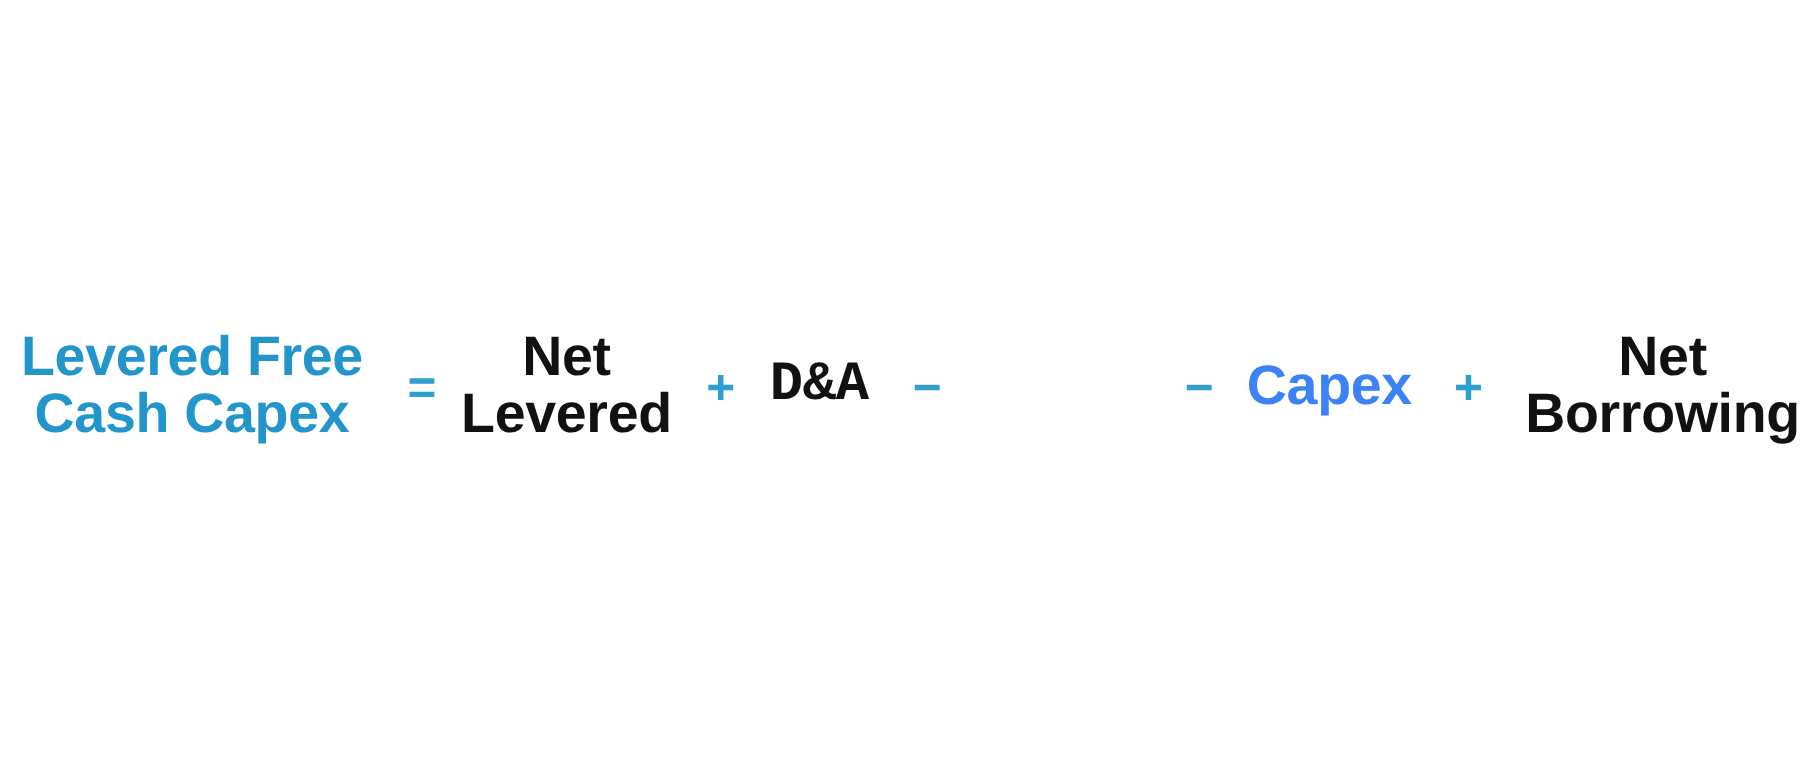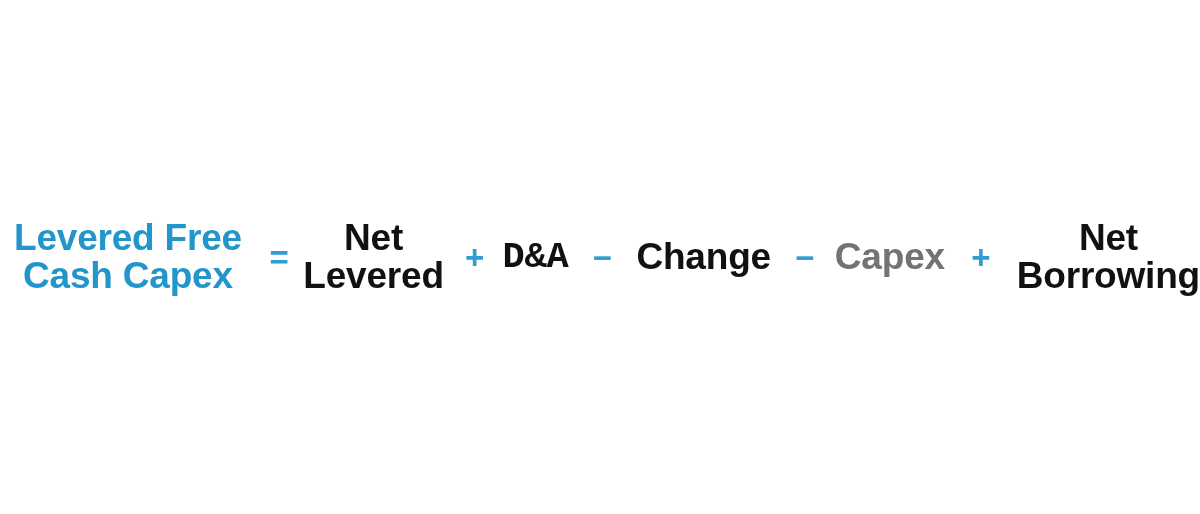"Change" span.line { html: <span>Change</span> -> none }
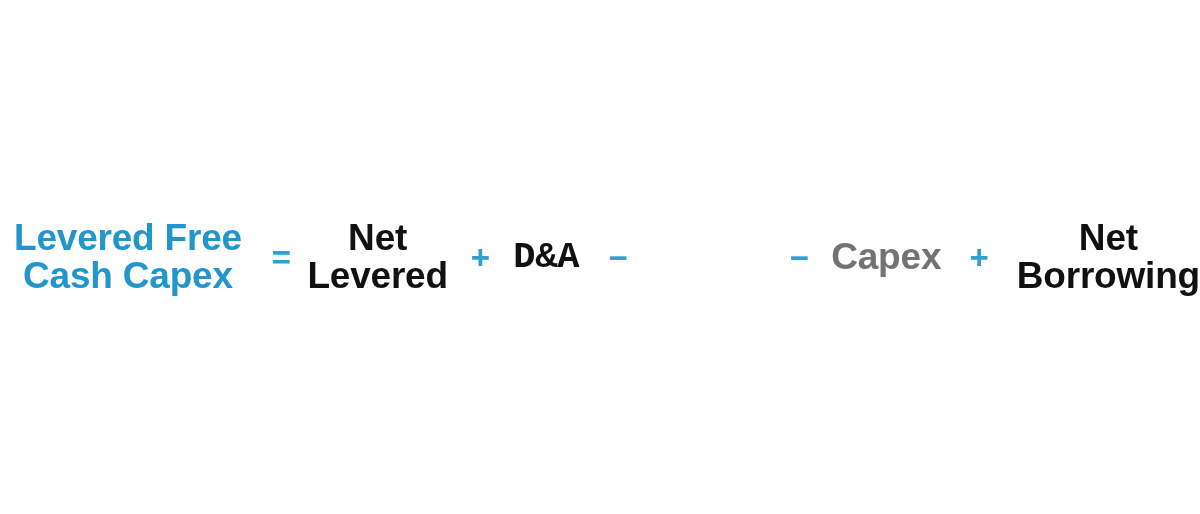"Capex" div.term { color: #737373 -> #3b82f6 }
